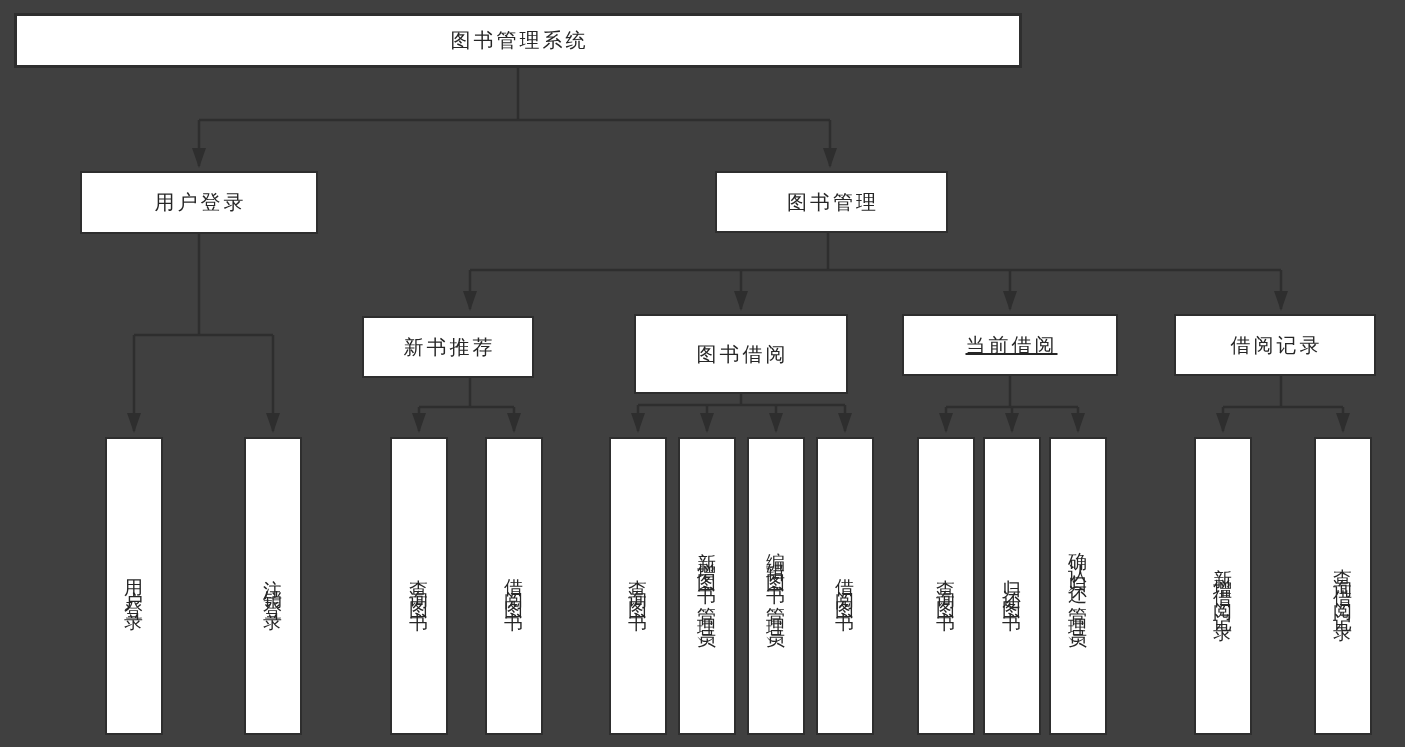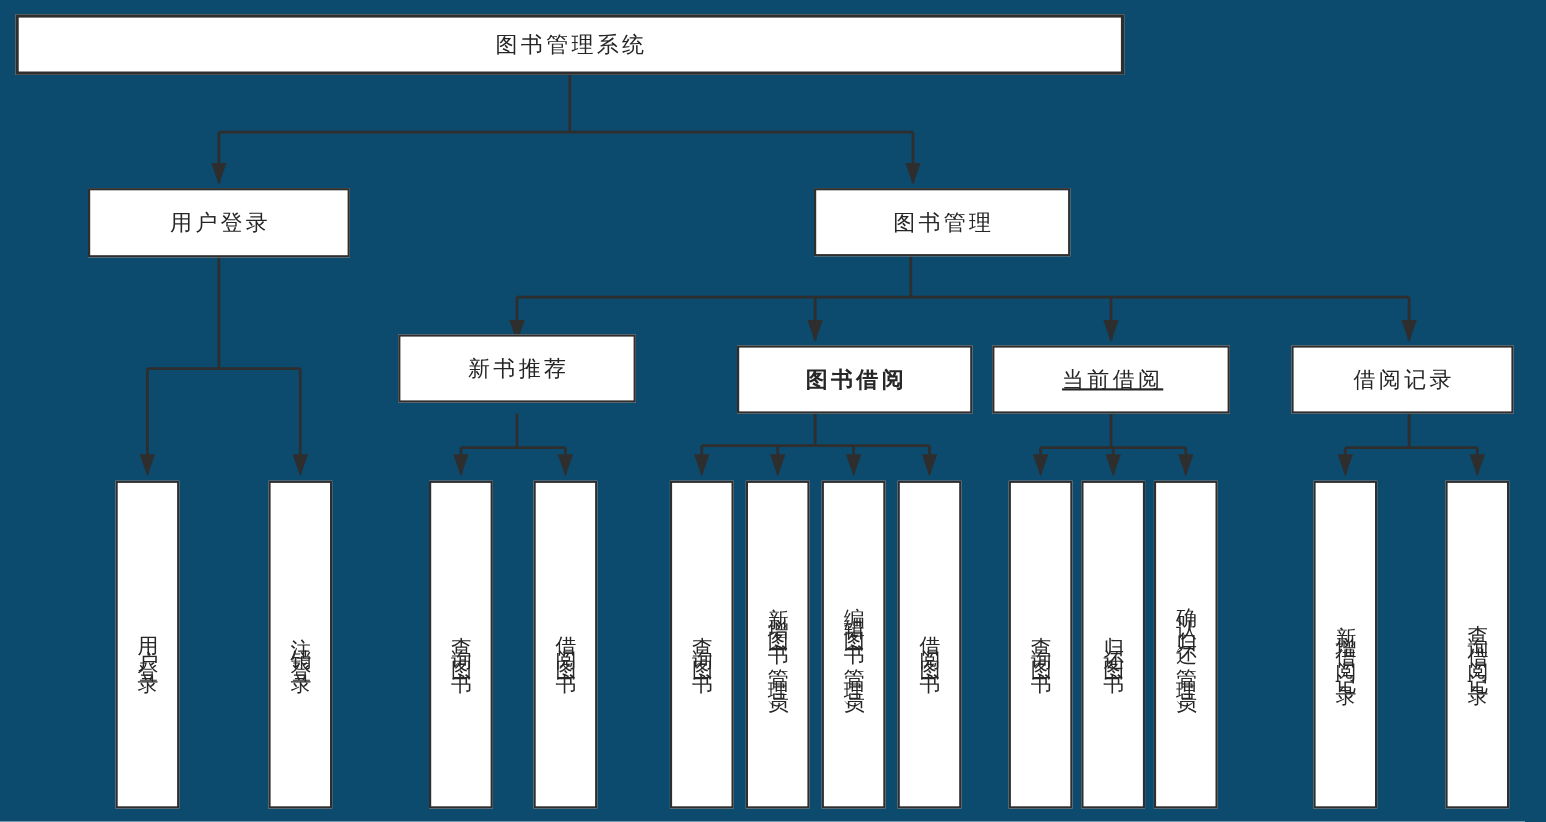"图书管理系统" .canvas { background: #0c4a6e -> #404040 }
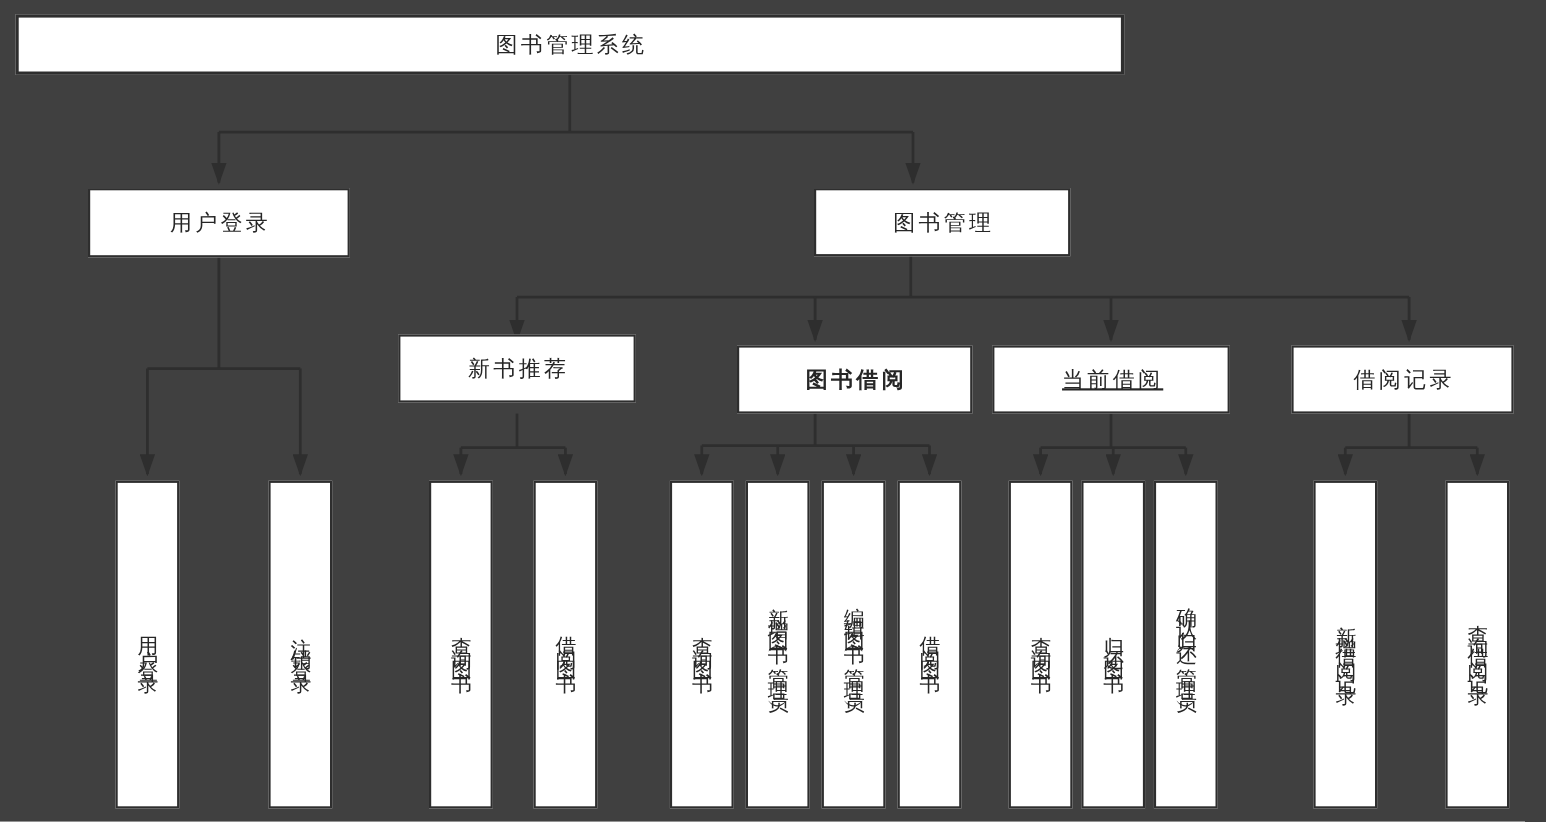"图书管理" div.box { left: 740px -> 715px }
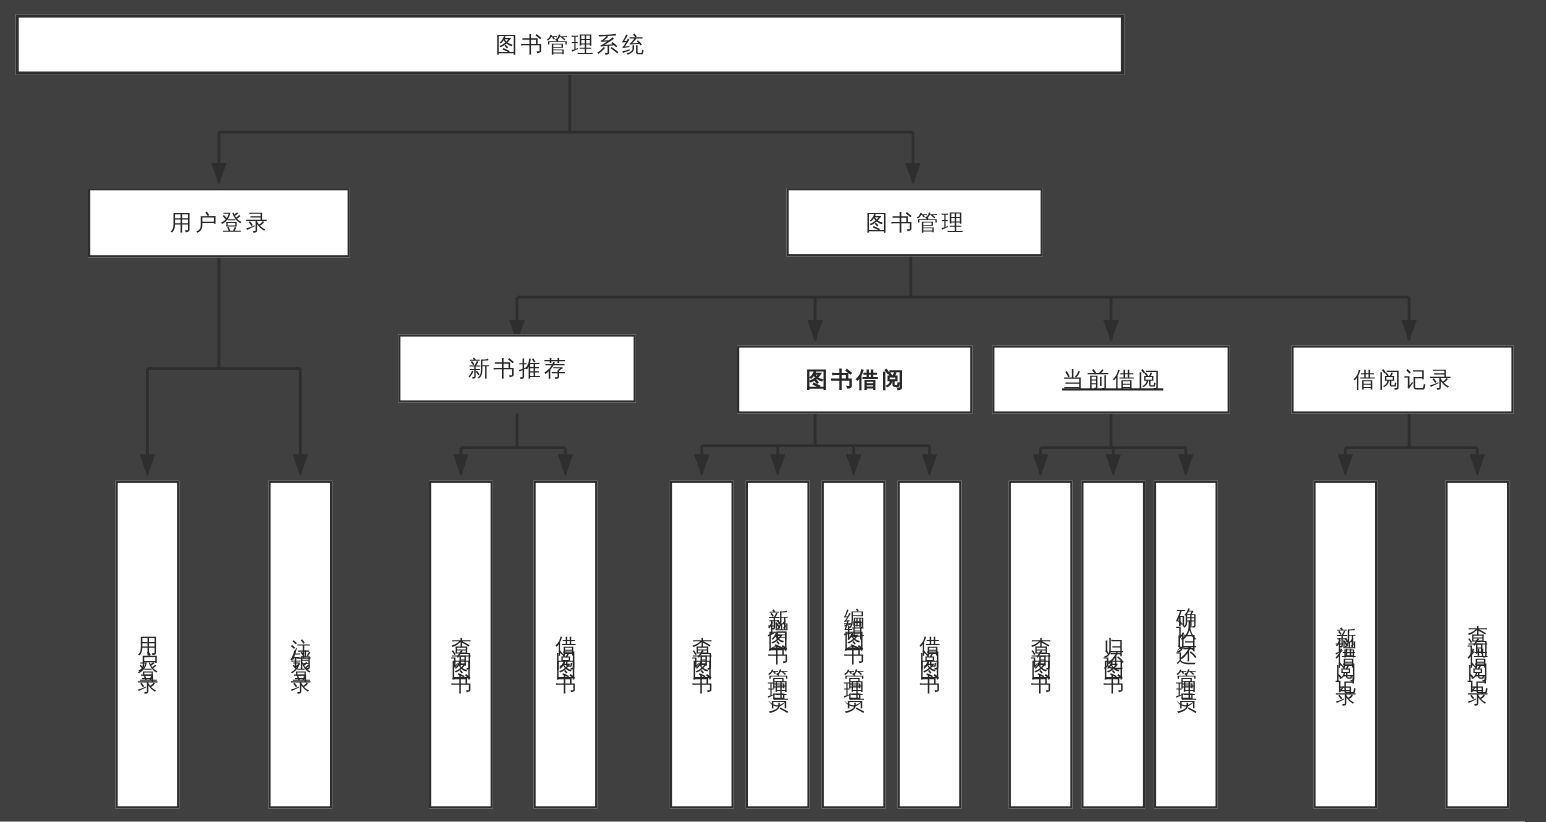"新书推荐" div.box { top: 304px -> 316px; width: 216px -> 172px }
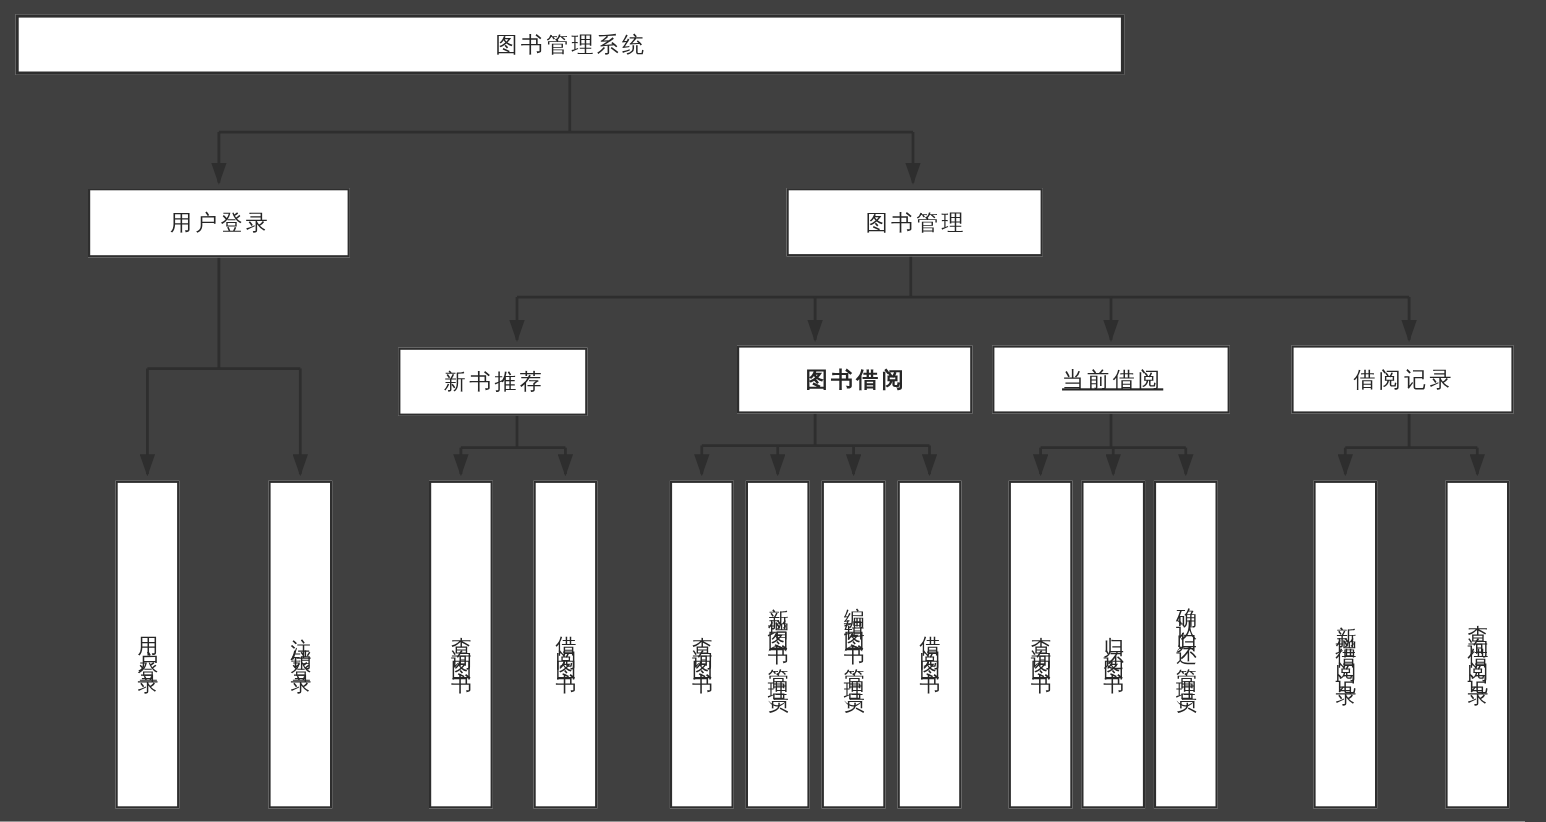"图书借阅" div.box { font-weight: bold -> none; height: 62px -> 80px; left: 670px -> 634px }
